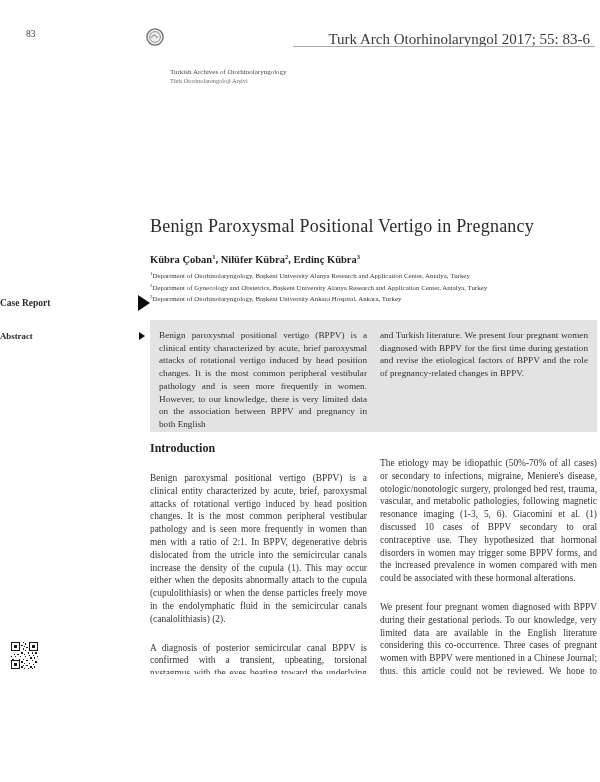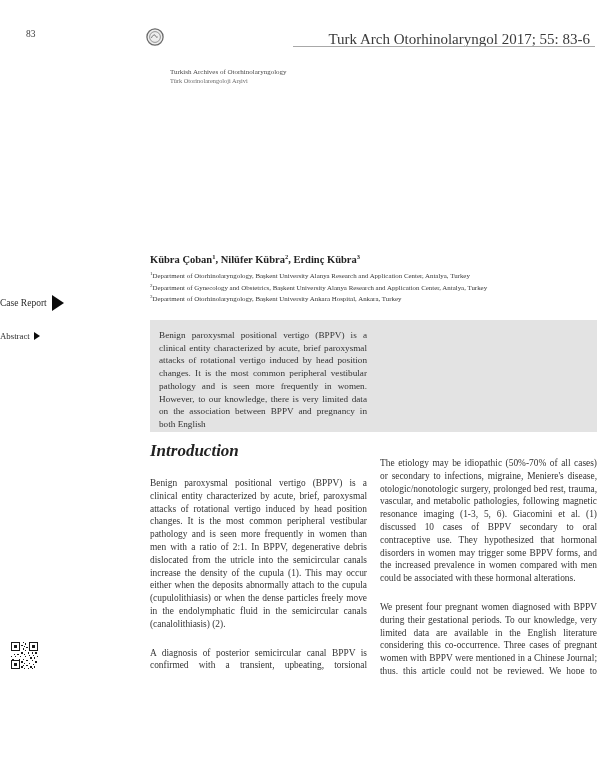"Benign Paroxysmal Positional Vertigo in" div.title { html: none -> <div>Benign Paroxysmal Positional Vertigo in Pregnancy</div> }
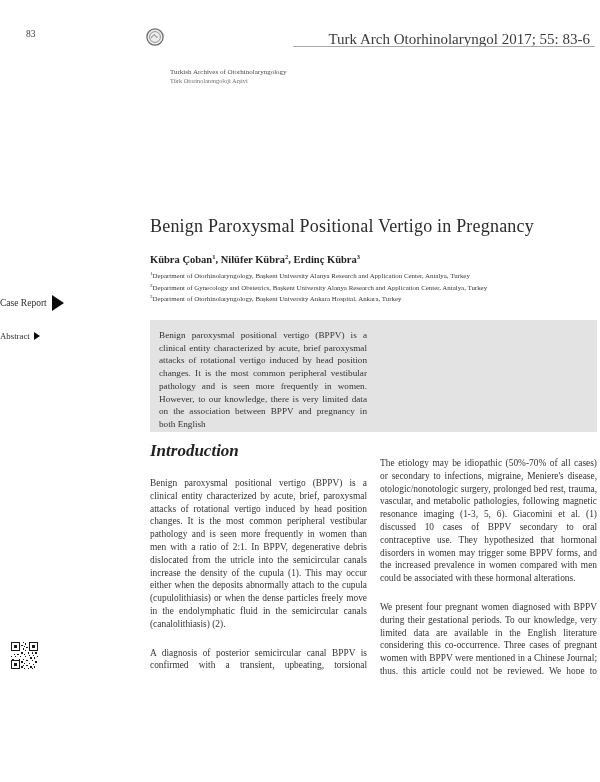"Case Report" .margin-label { font-weight: none -> bold; justify-content: flex-start -> space-between }
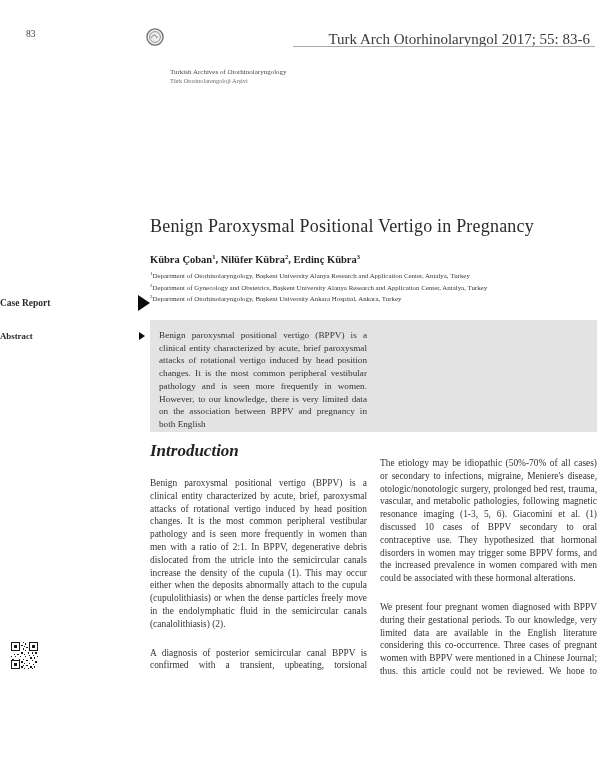"and Turkish literature. We present" p { html: none -> <p>and Turkish literature. We present four pregnant women diagnosed with BPPV for the first time during gestation and revise the etiological factors of BPPV and the role of pregnancy-related changes in BPPV.</p> }
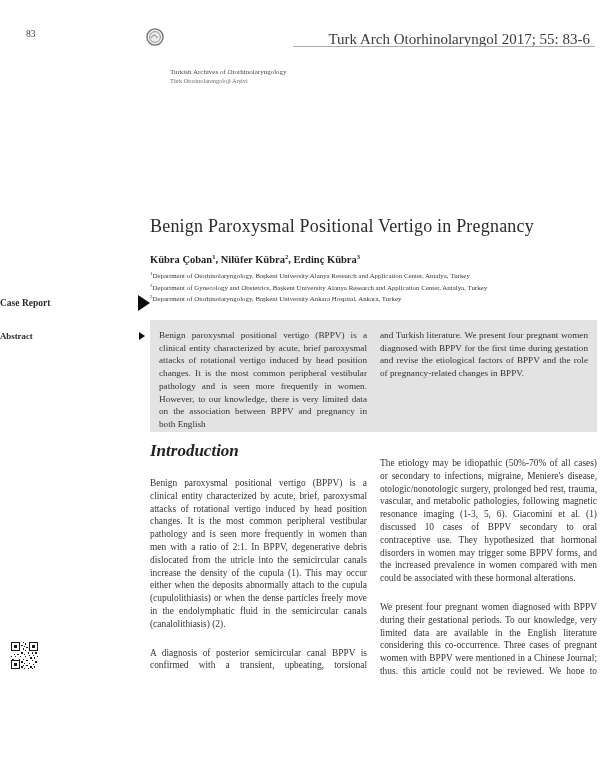"Introduction" .bcol h2 { font-size: 17px -> 12px; font-style: italic -> none }
